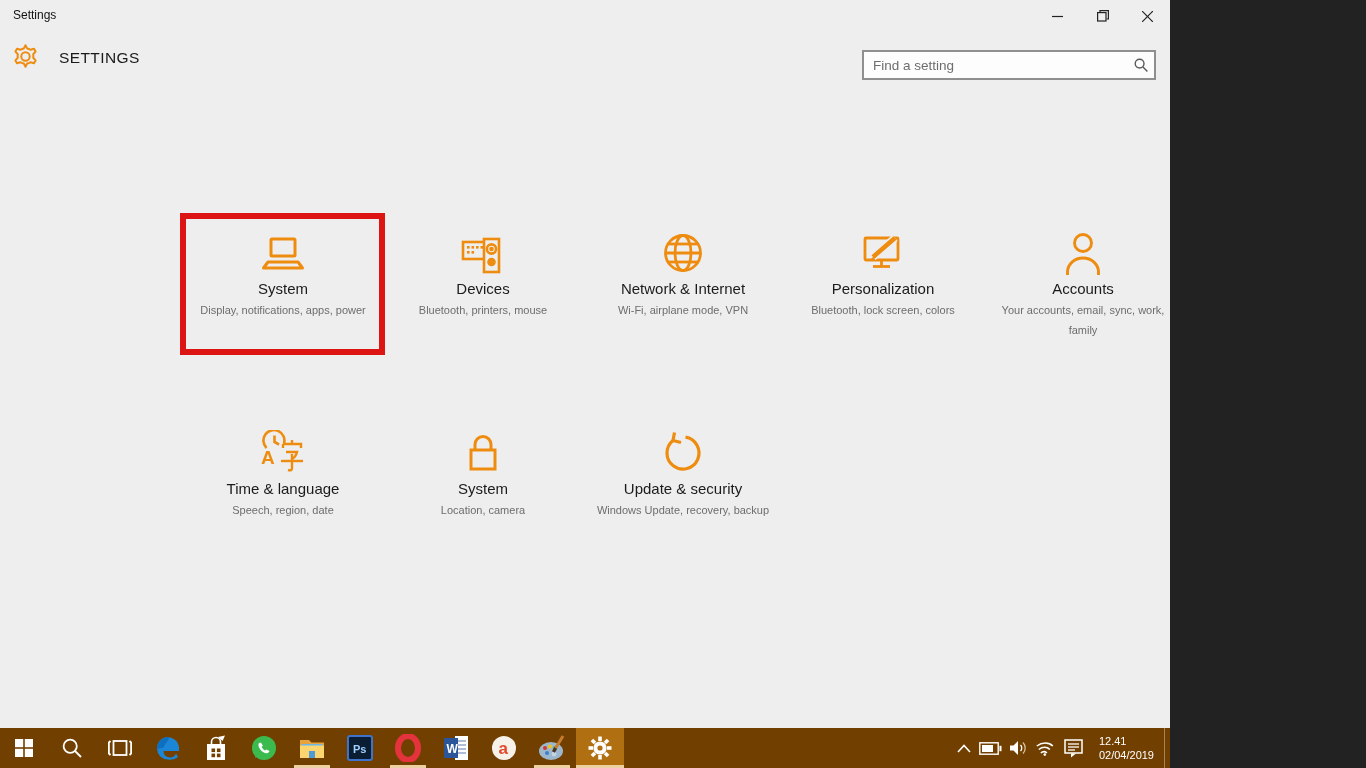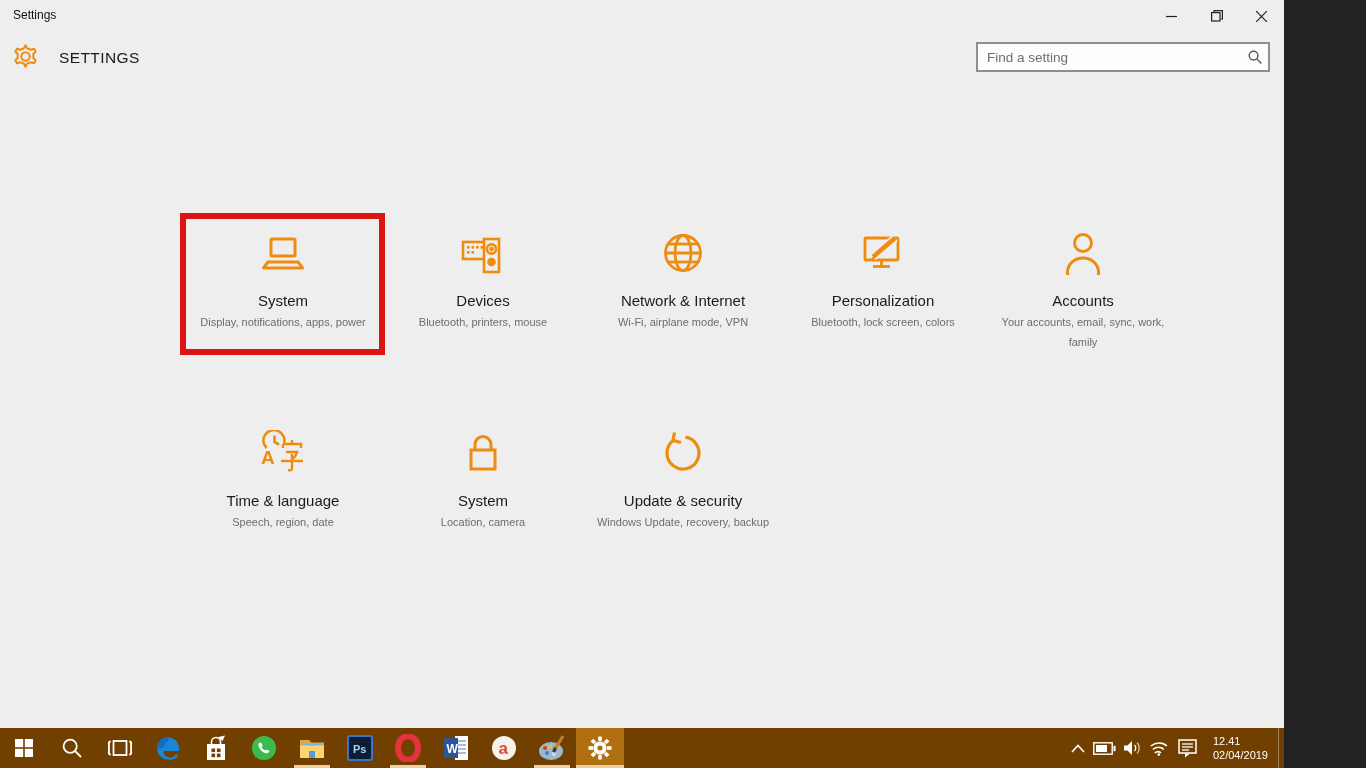"Settings" .screen { width: 1284px -> 1170px }
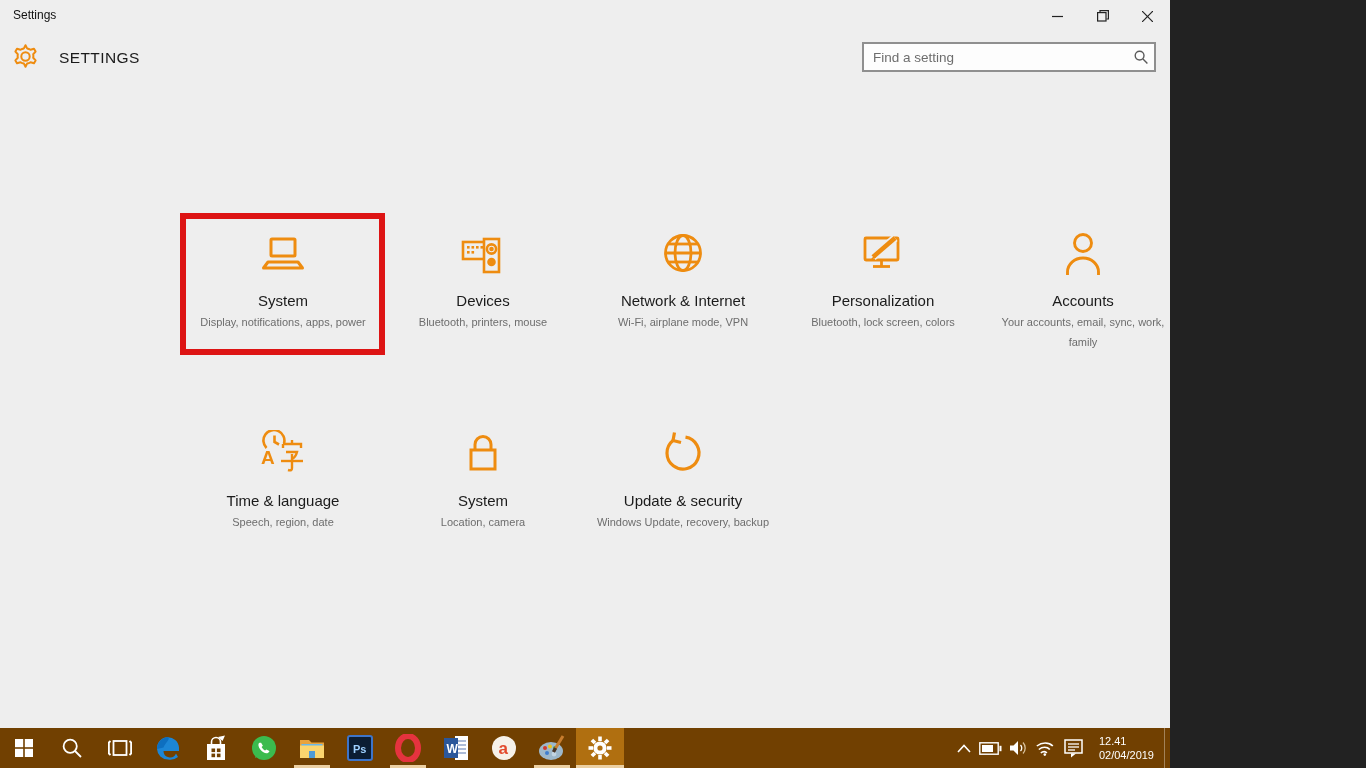"Find a setting" .search-box { top: 2px -> 10px }
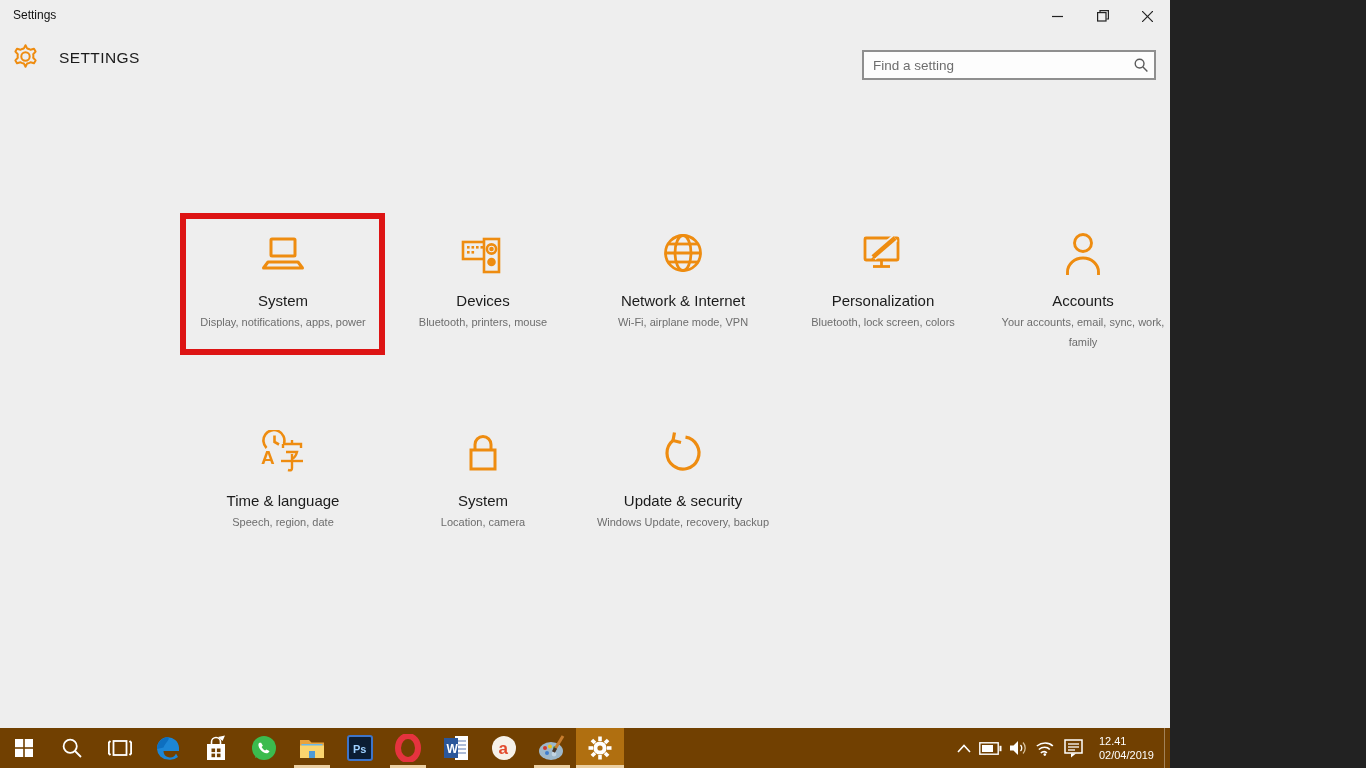"System" .tile-name { margin-top: 16px -> 4px }
